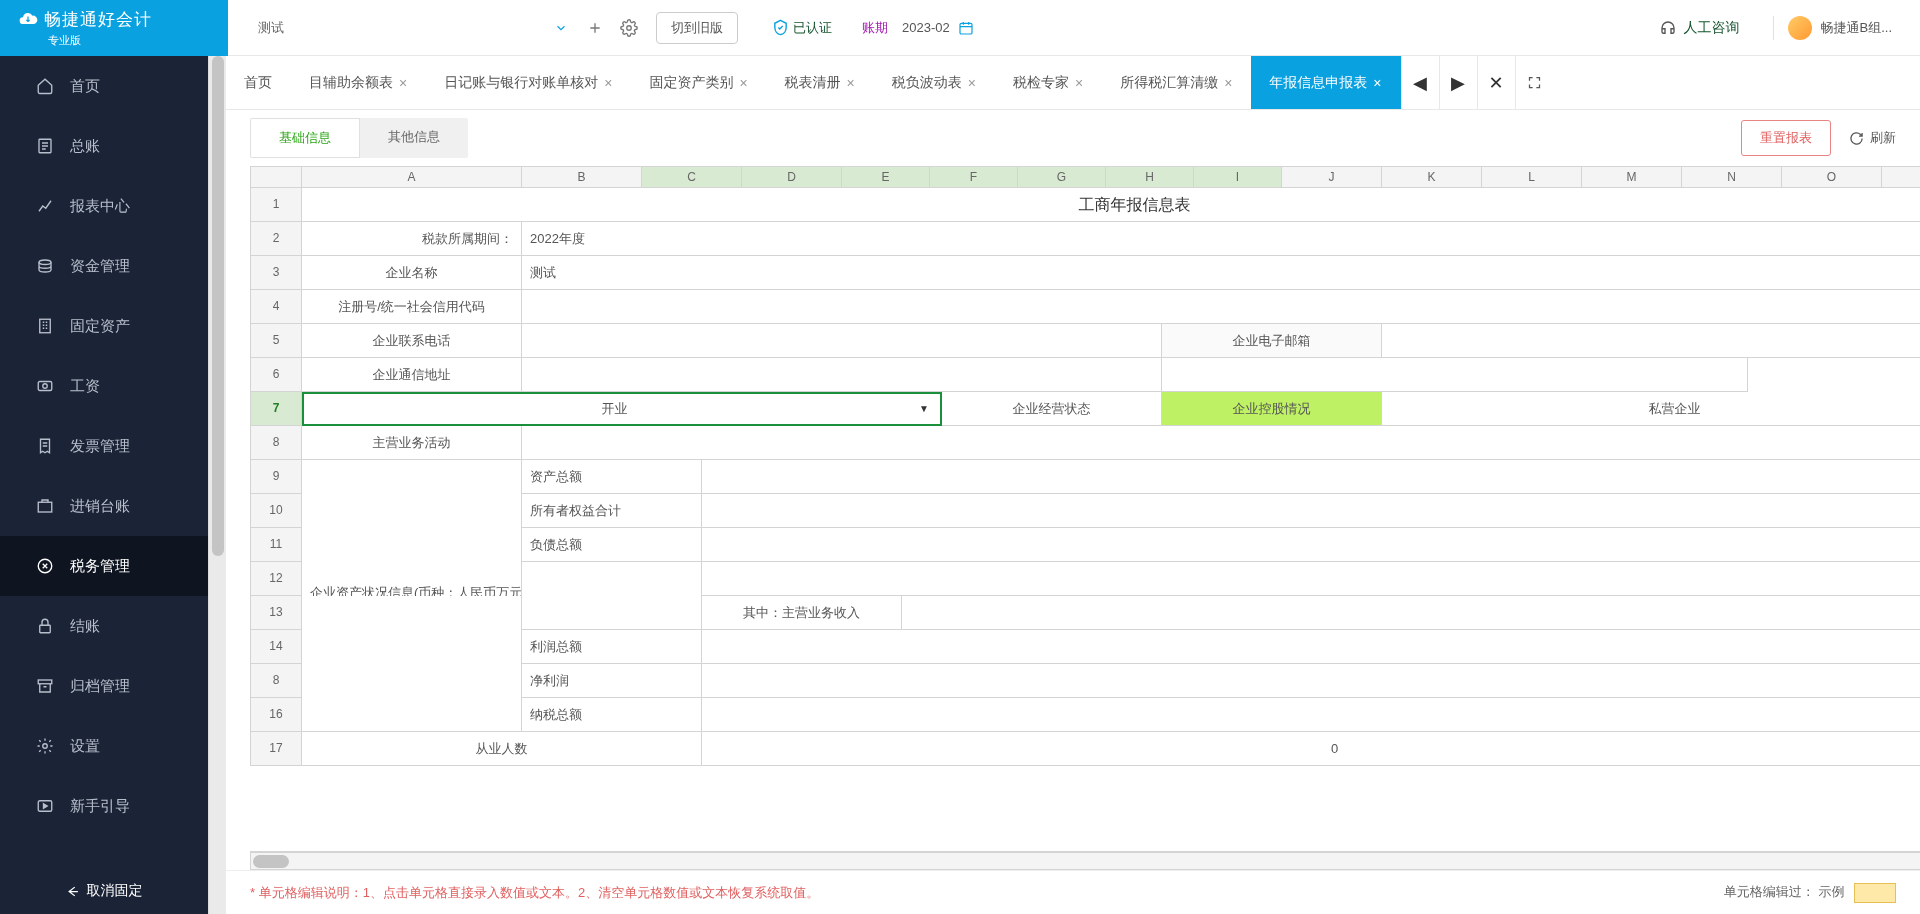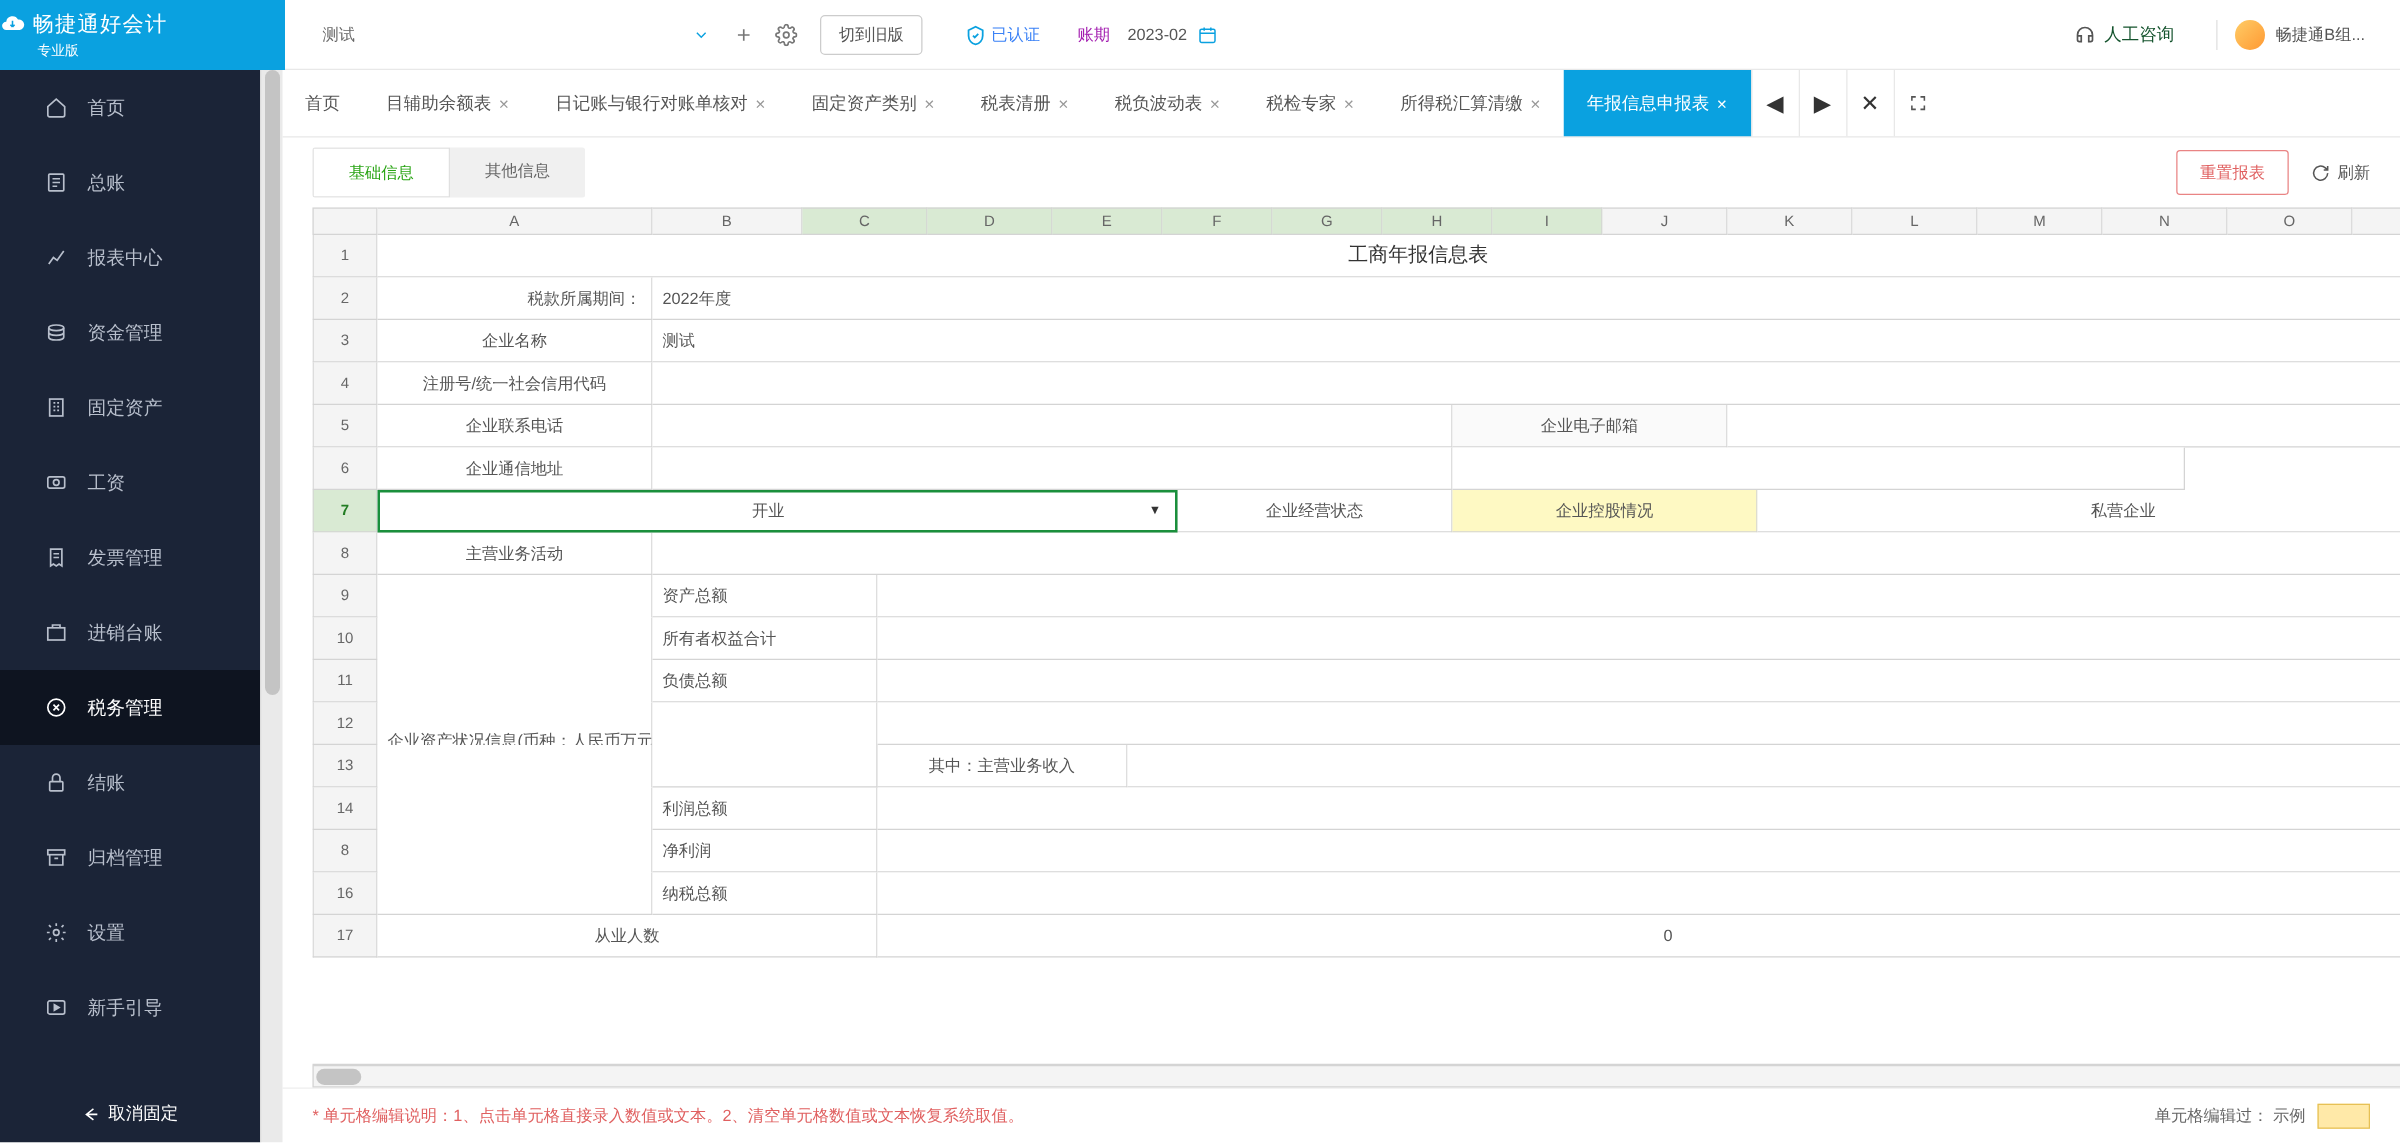"畅捷通好会计" .brand { padding-left: none -> 18px }
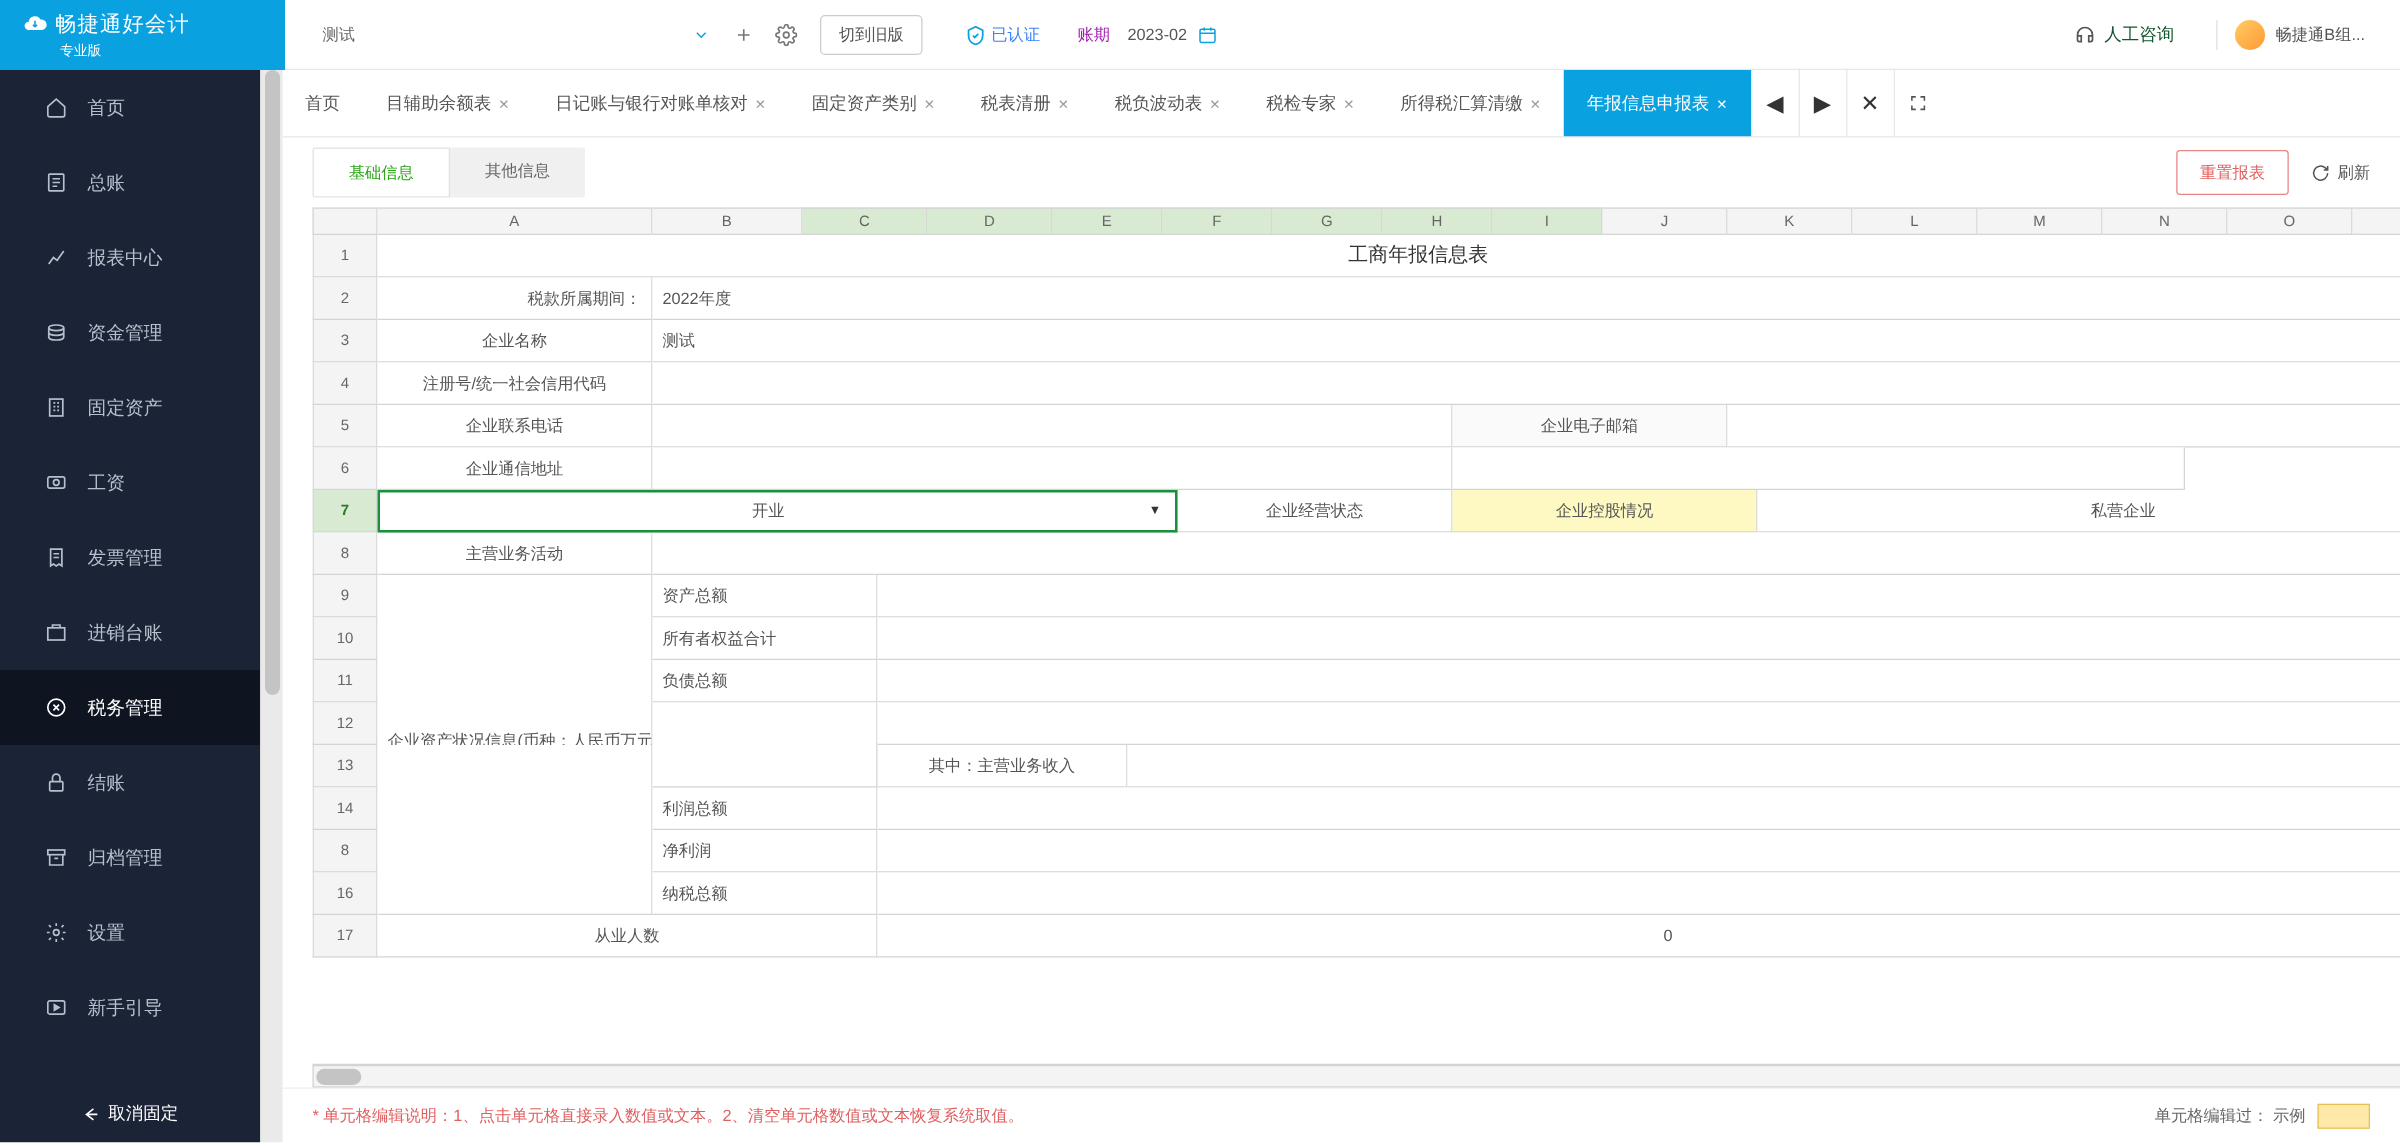"已认证" .verified { align-items: flex-end -> flex-start; color: #3b82f6 -> #14532d }
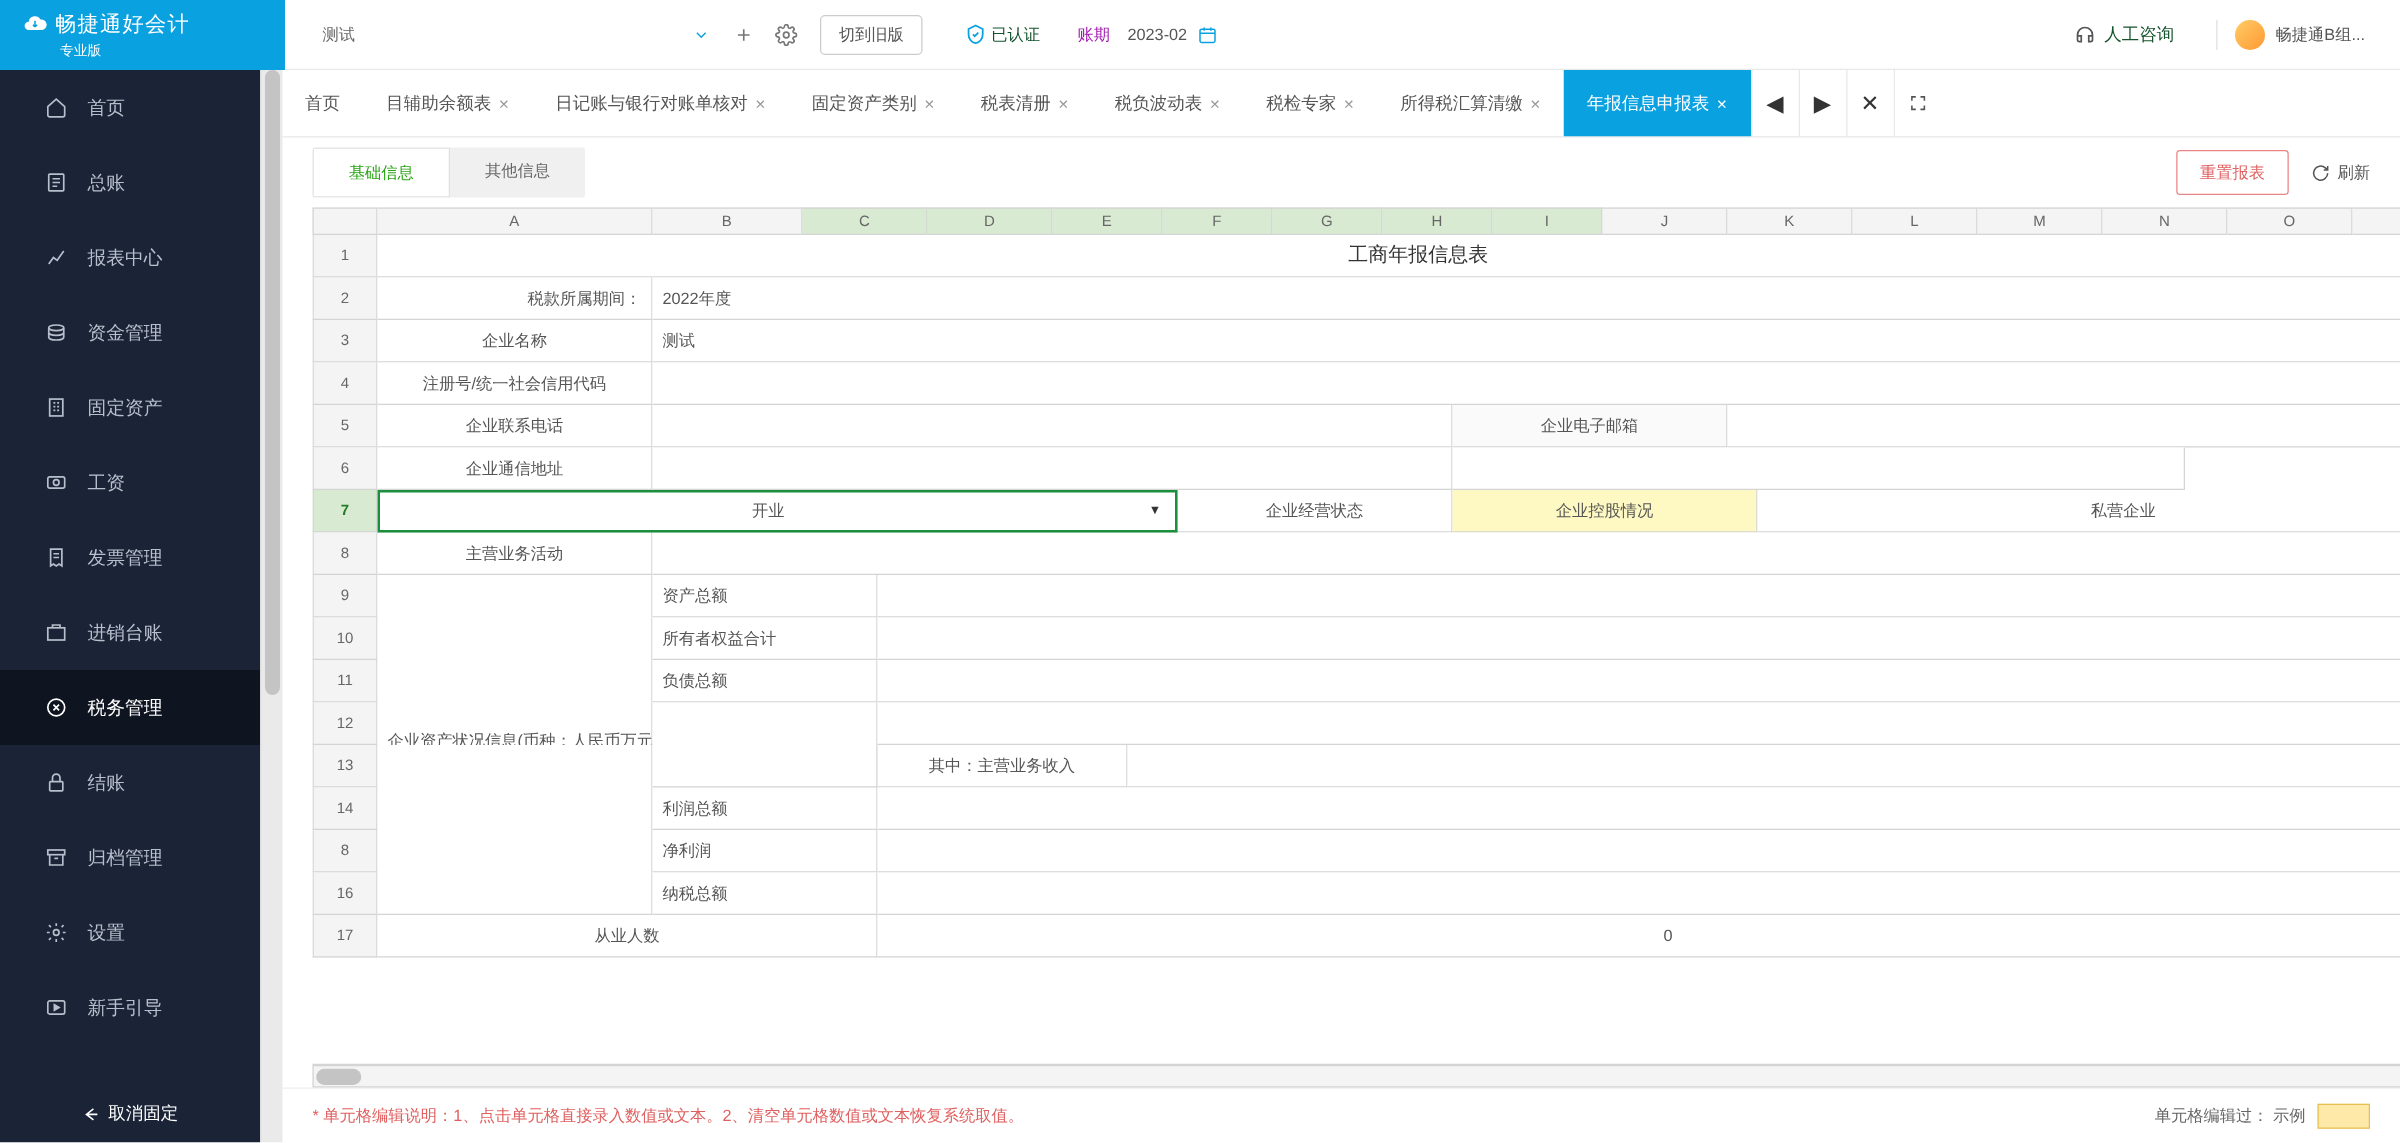"企业控股情况" div.cell { background: #fef9c3 -> #bef264; width: 244px -> 220px }
